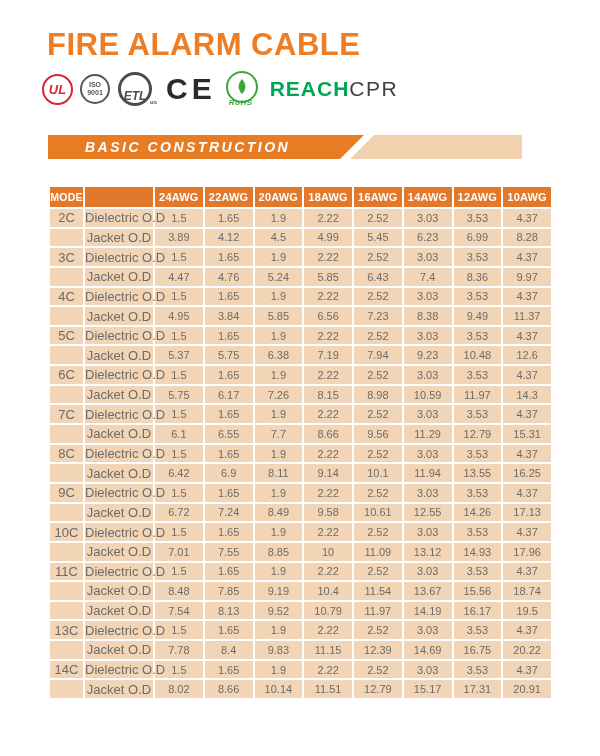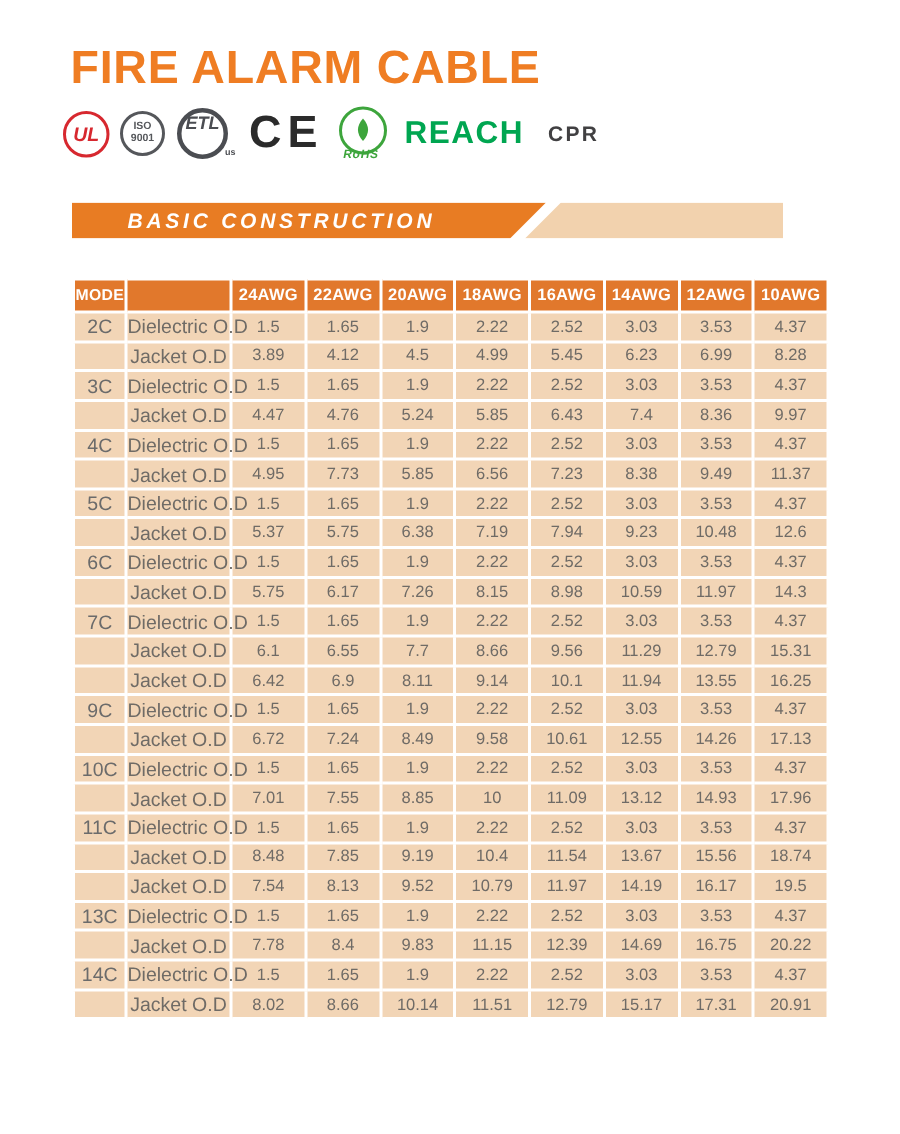"ETL" .etl-badge { align-items: flex-start -> flex-end }
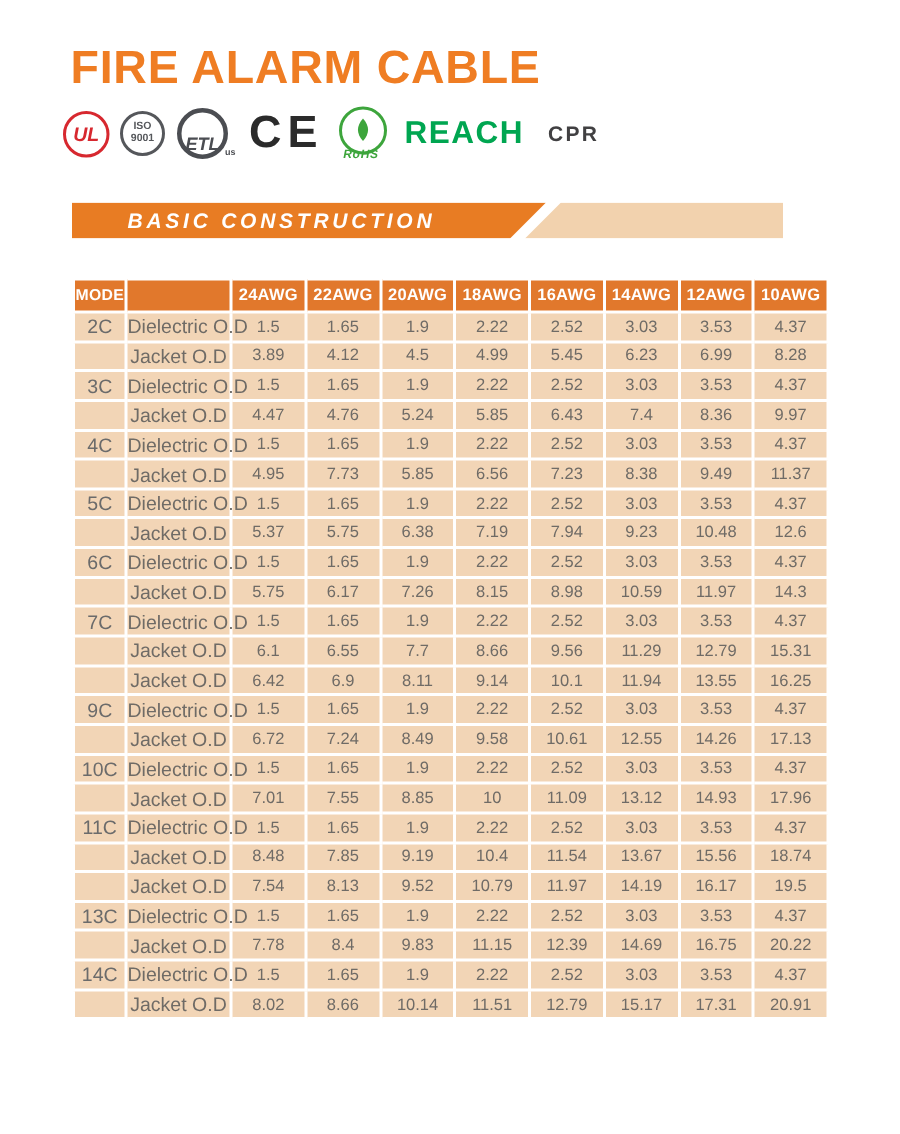"CPR" .cpr-mark { font-size: 14px -> 21px; font-weight: bold -> normal; margin-left: 16px -> none }
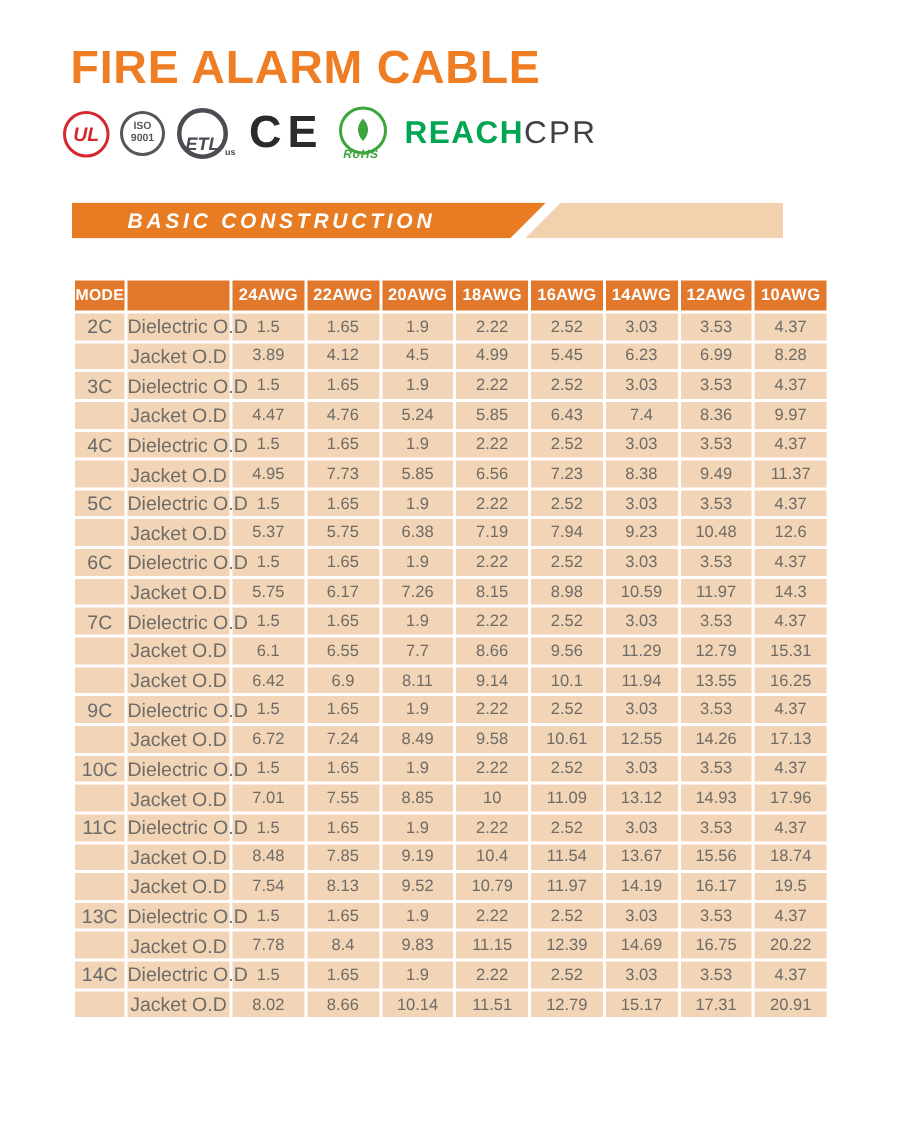"7.73" td { text: 7.73 -> 3.84 }
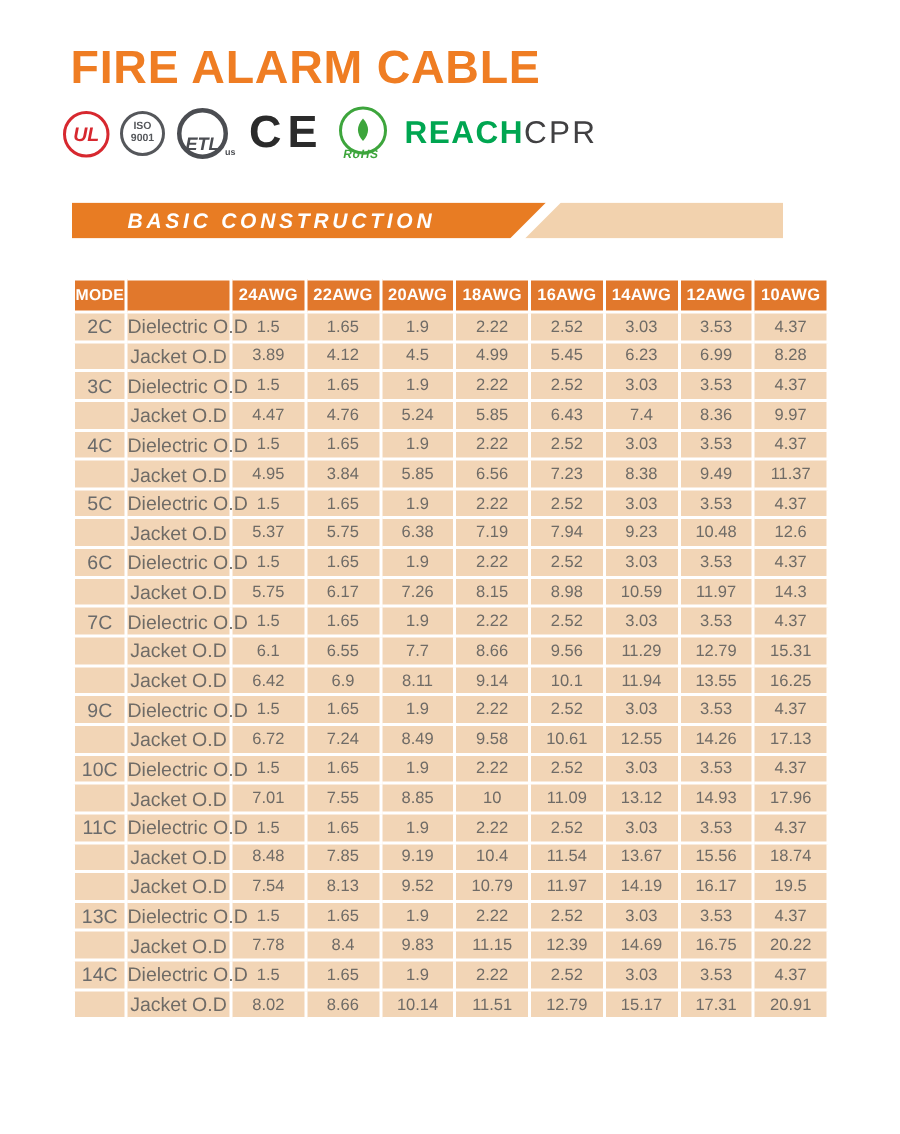"8C" tr { html: none -> <tr> <td>8C</td> <td>Dielectric O.D</td> <td>1.5</td> <td>1.65</td> <td>1.9</td> <td>2.22</td> <td>2.52</td> <td>3.03</td> <td>3.53</td> <td>4.37</td> </tr> }
